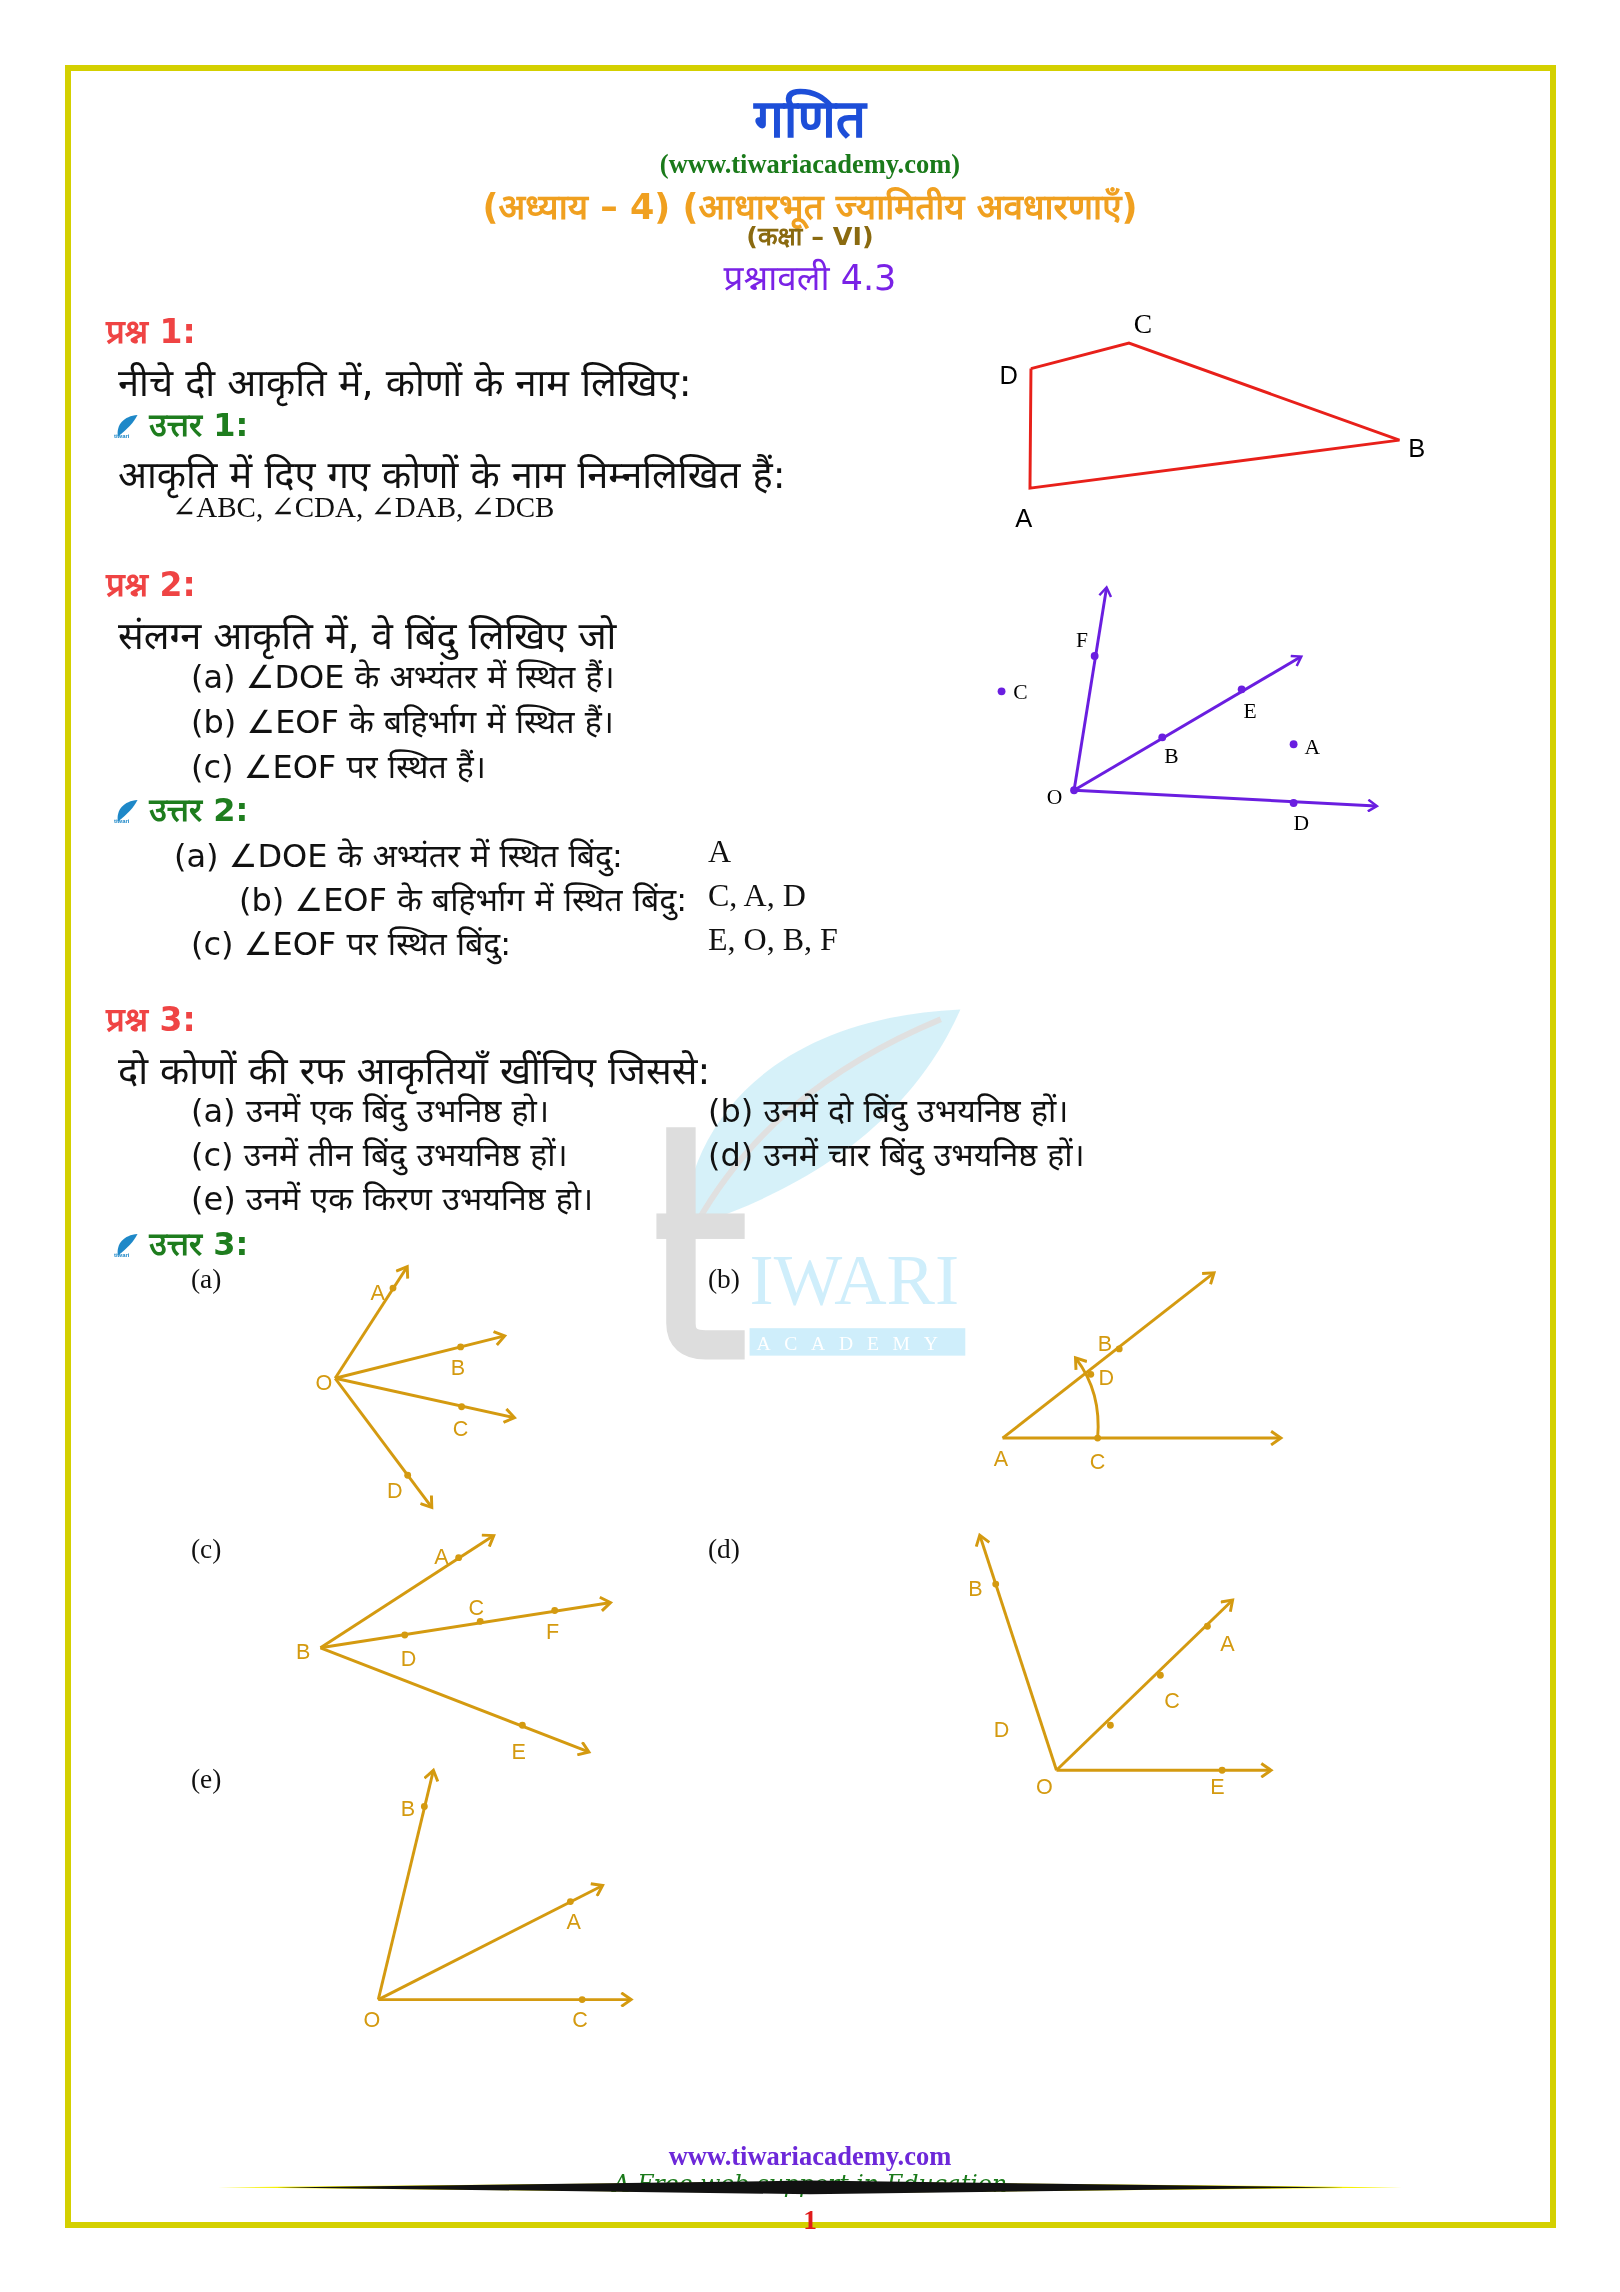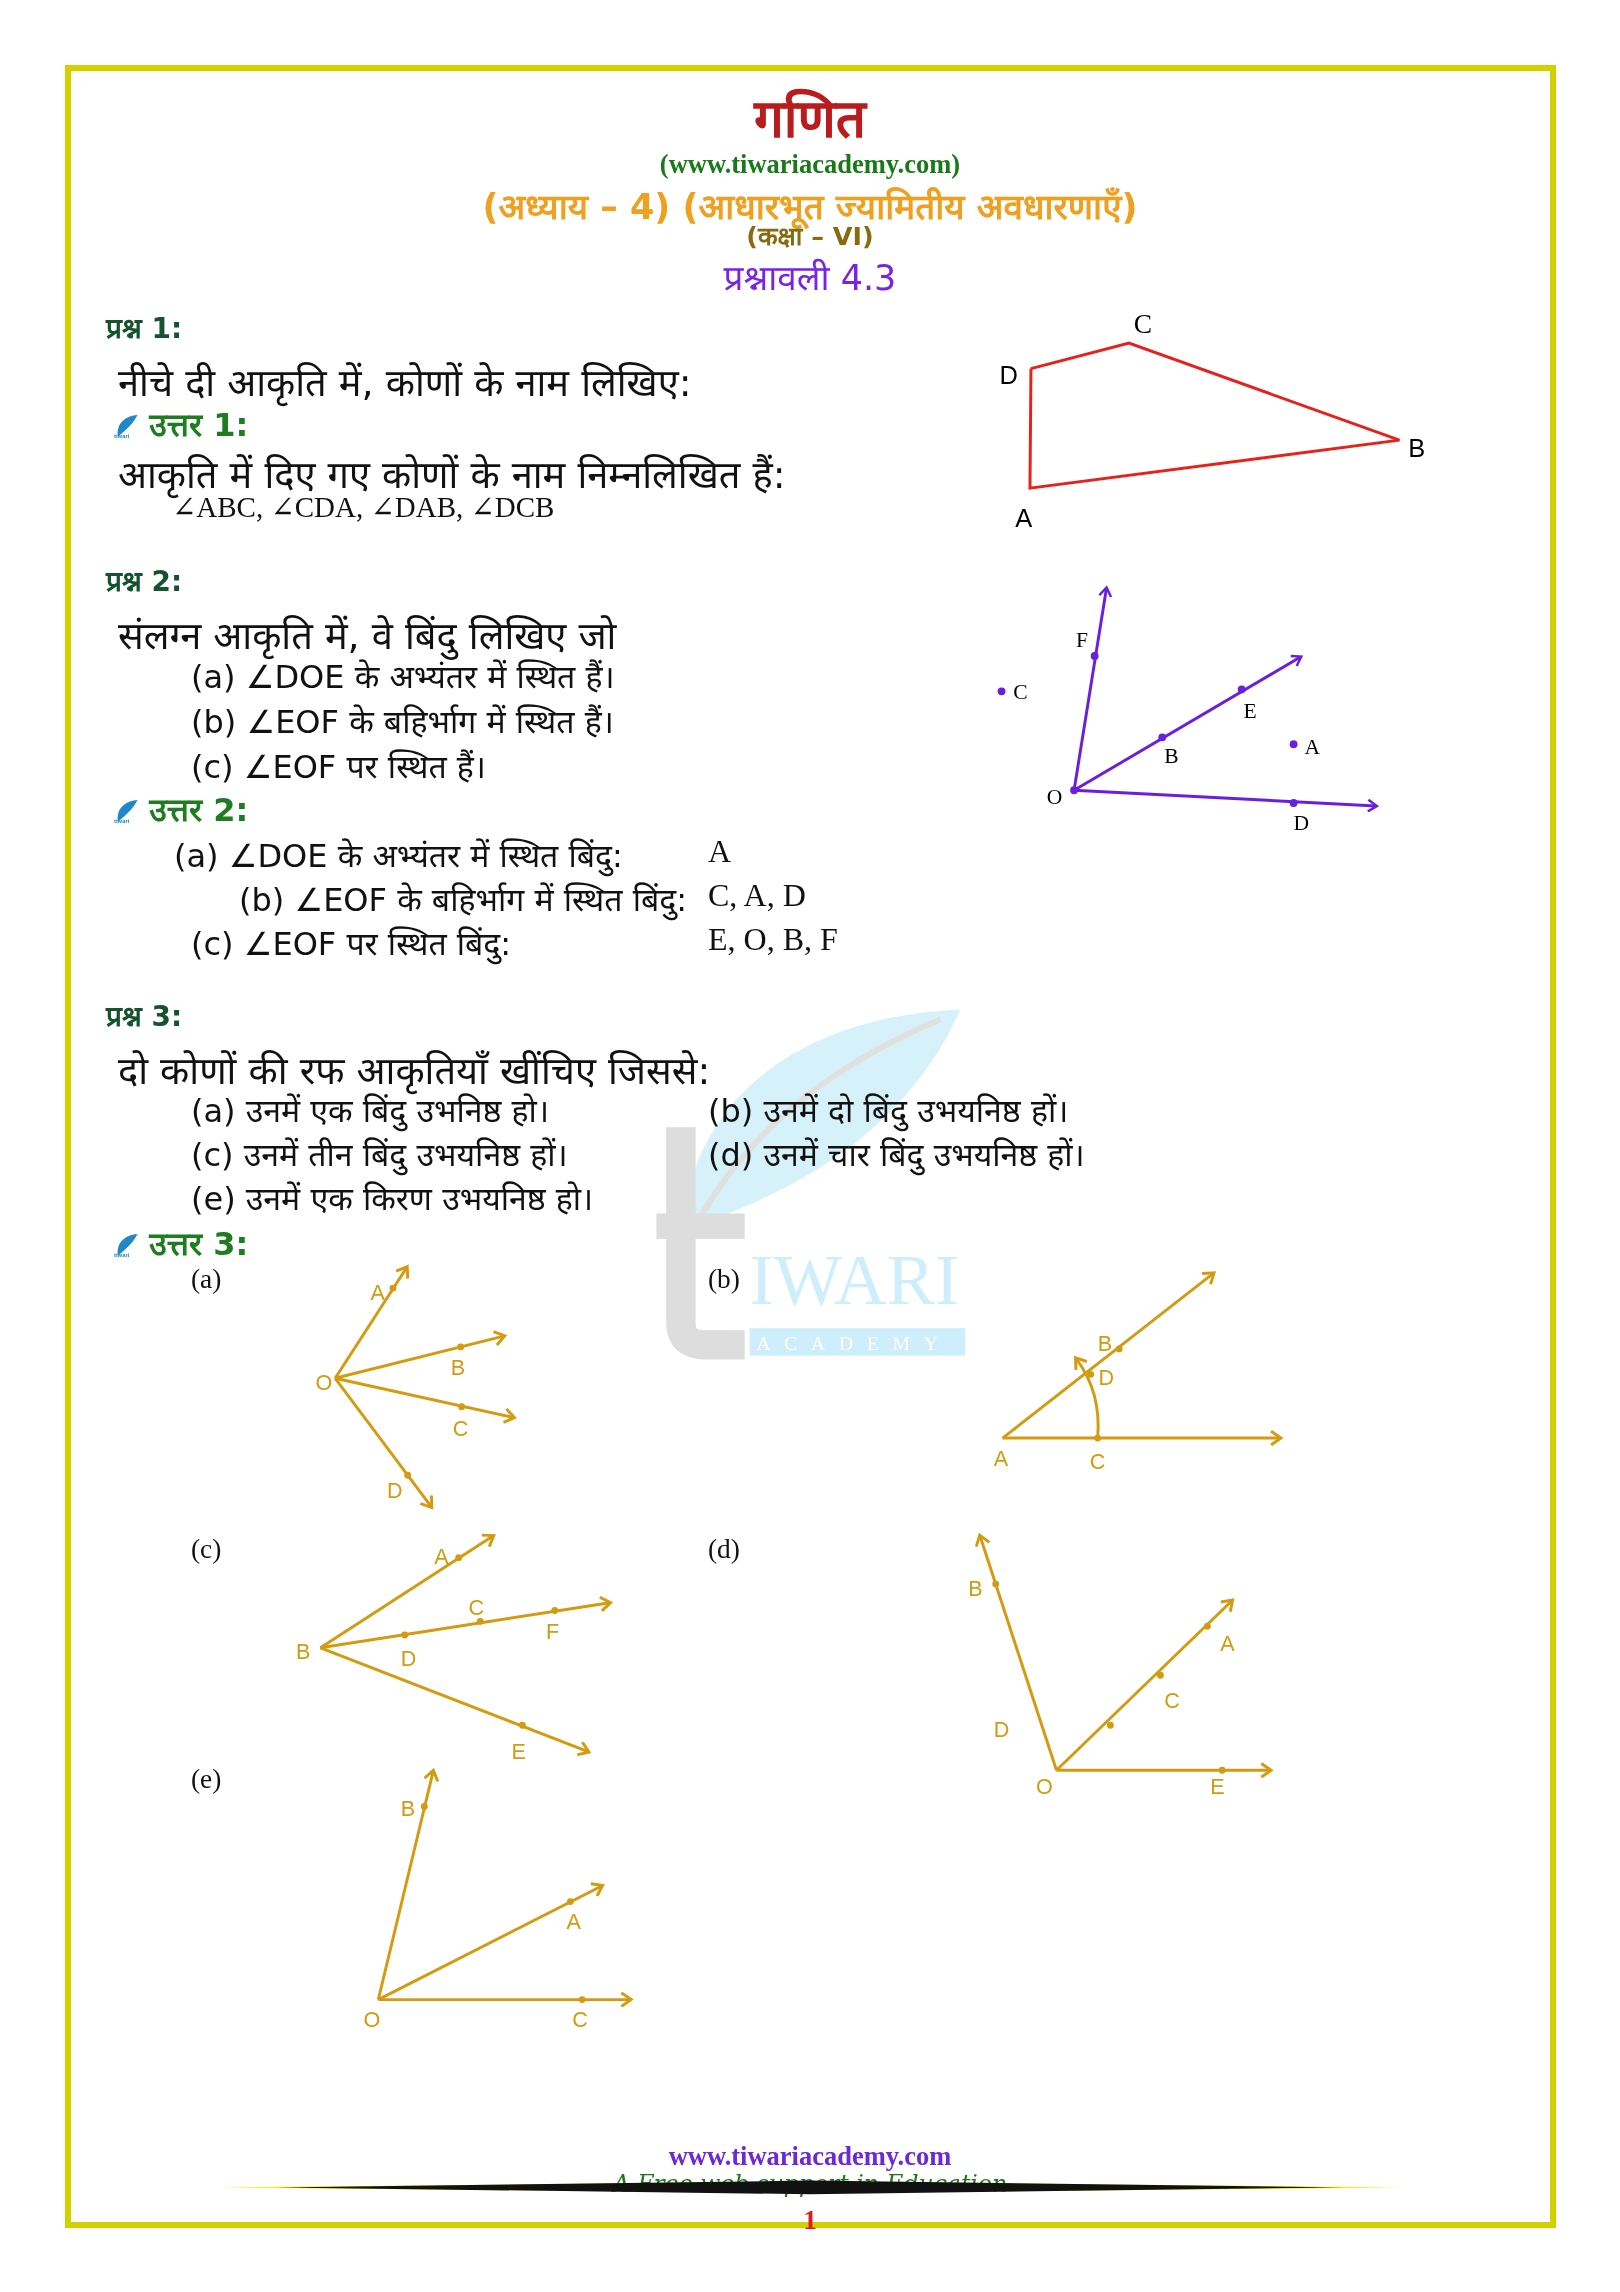"गणित" .title { color: #b91c1c -> #1d4ed8 }
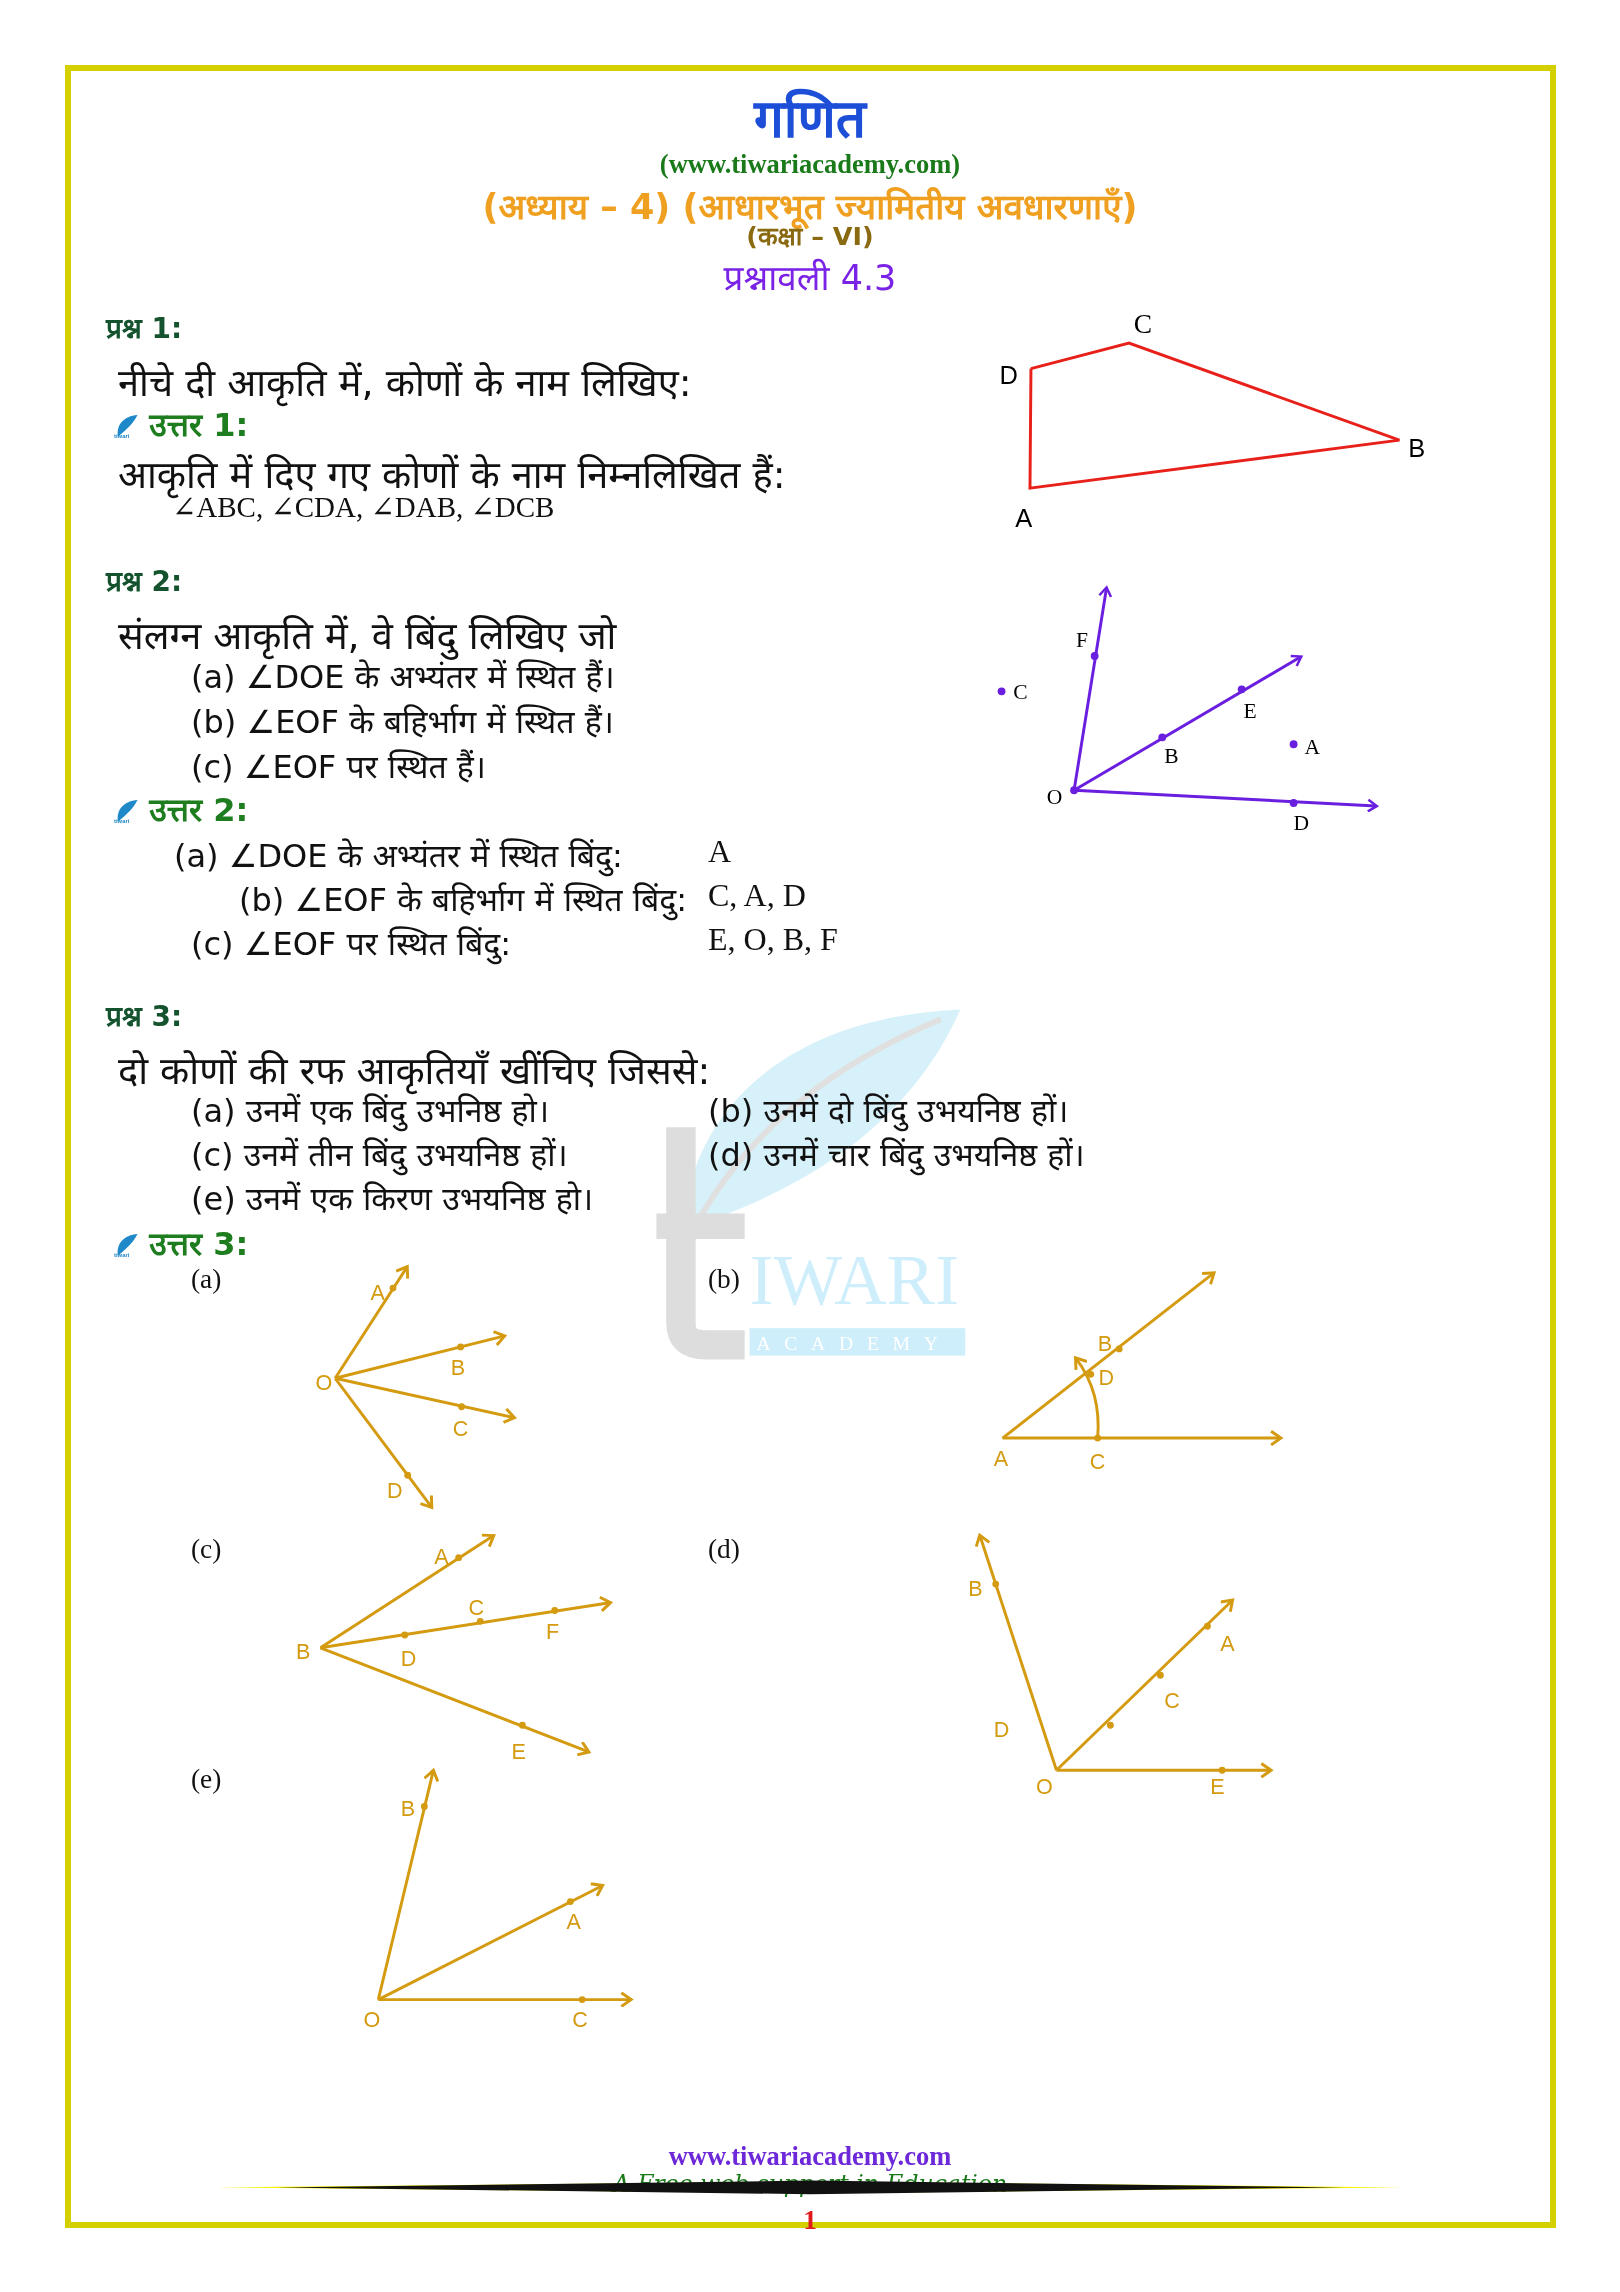"प्रश्न 1:" .q-head { color: #14532d -> #ef4444; font-size: 28px -> 33px }
